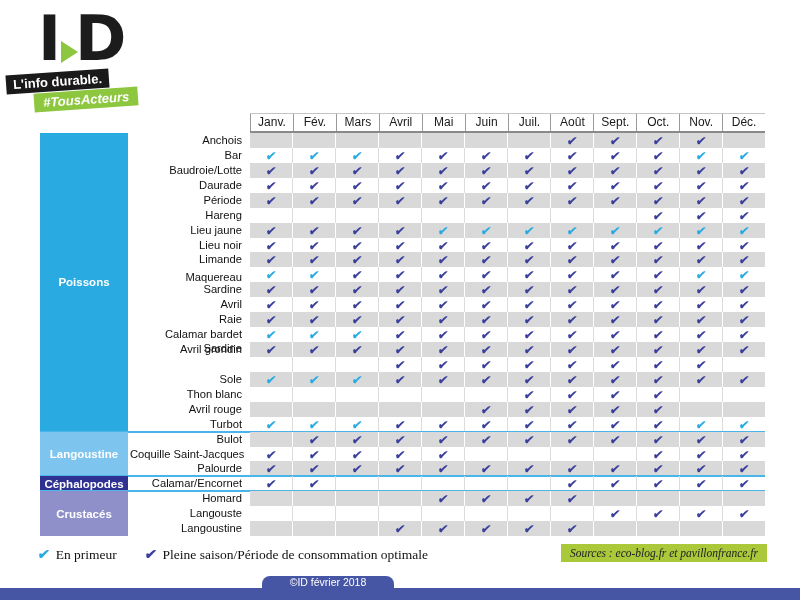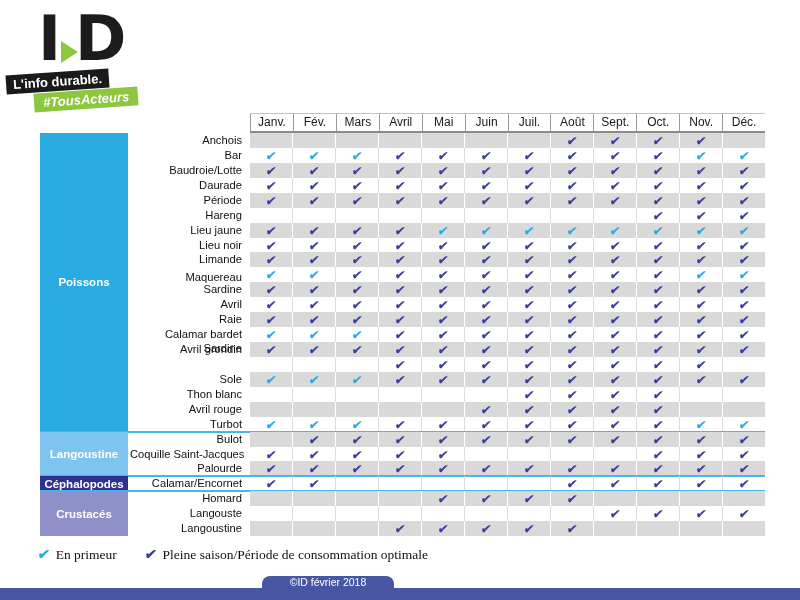"Sources : eco-blog.fr et" div.sources { html: none -> <div>Sources : eco-blog.fr et pavillonfrance.fr</div> }
